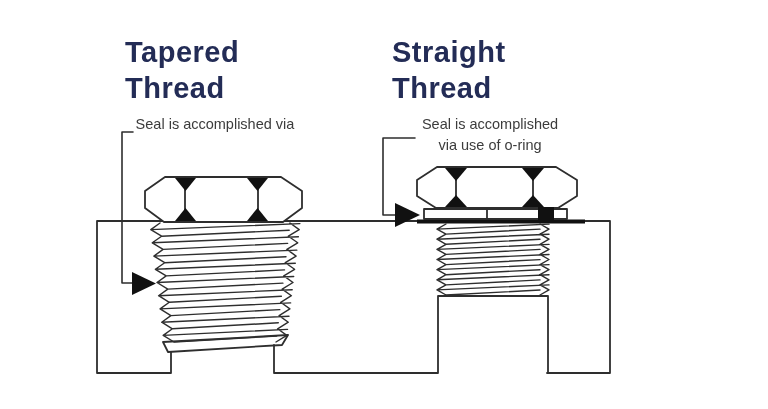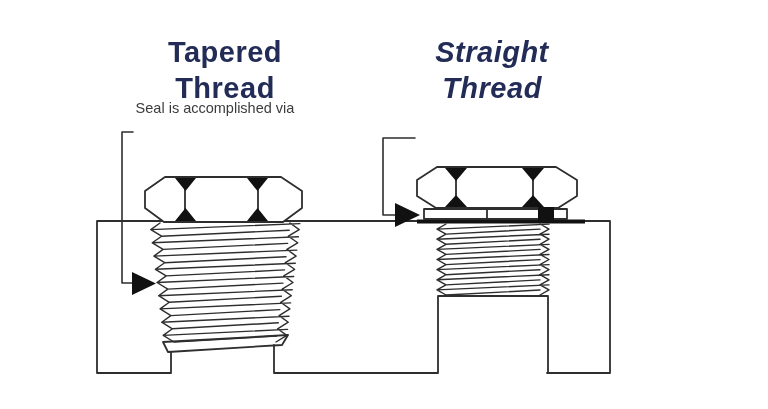"Tapered" .title { text-align: center -> none }
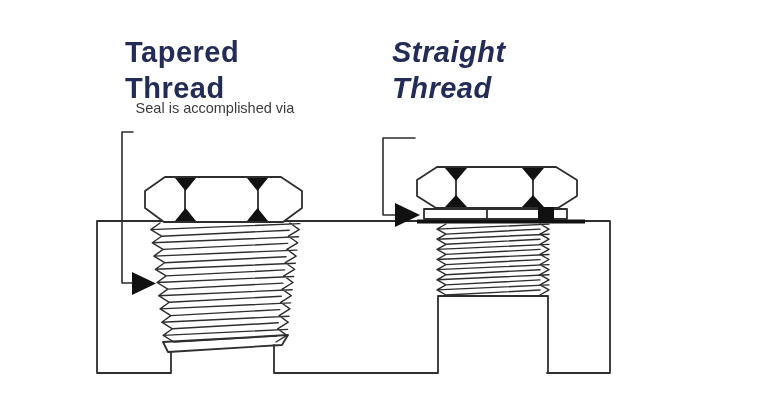"Straight" .title-right { font-style: italic -> none }
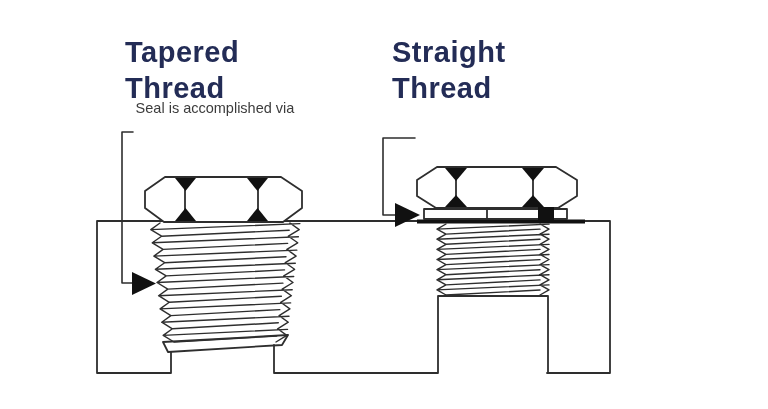"Seal is accomplished via" .note-left { top: 98px -> 114px }
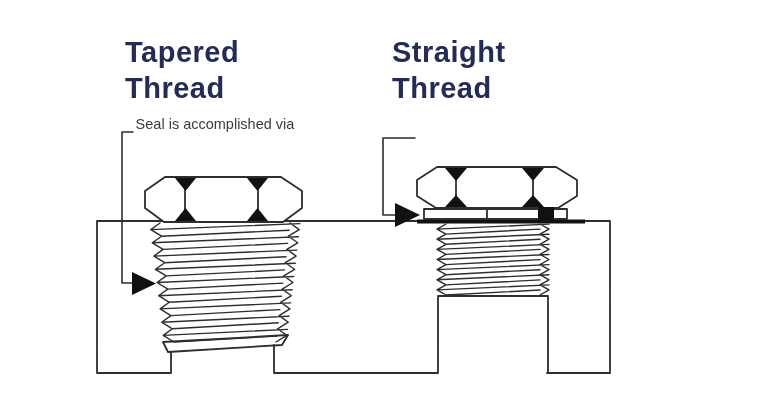"Seal is accomplished" div.note { html: none -> <div> <div>Seal is accomplished</div> <div>via use of o-ring</div> </div> }
